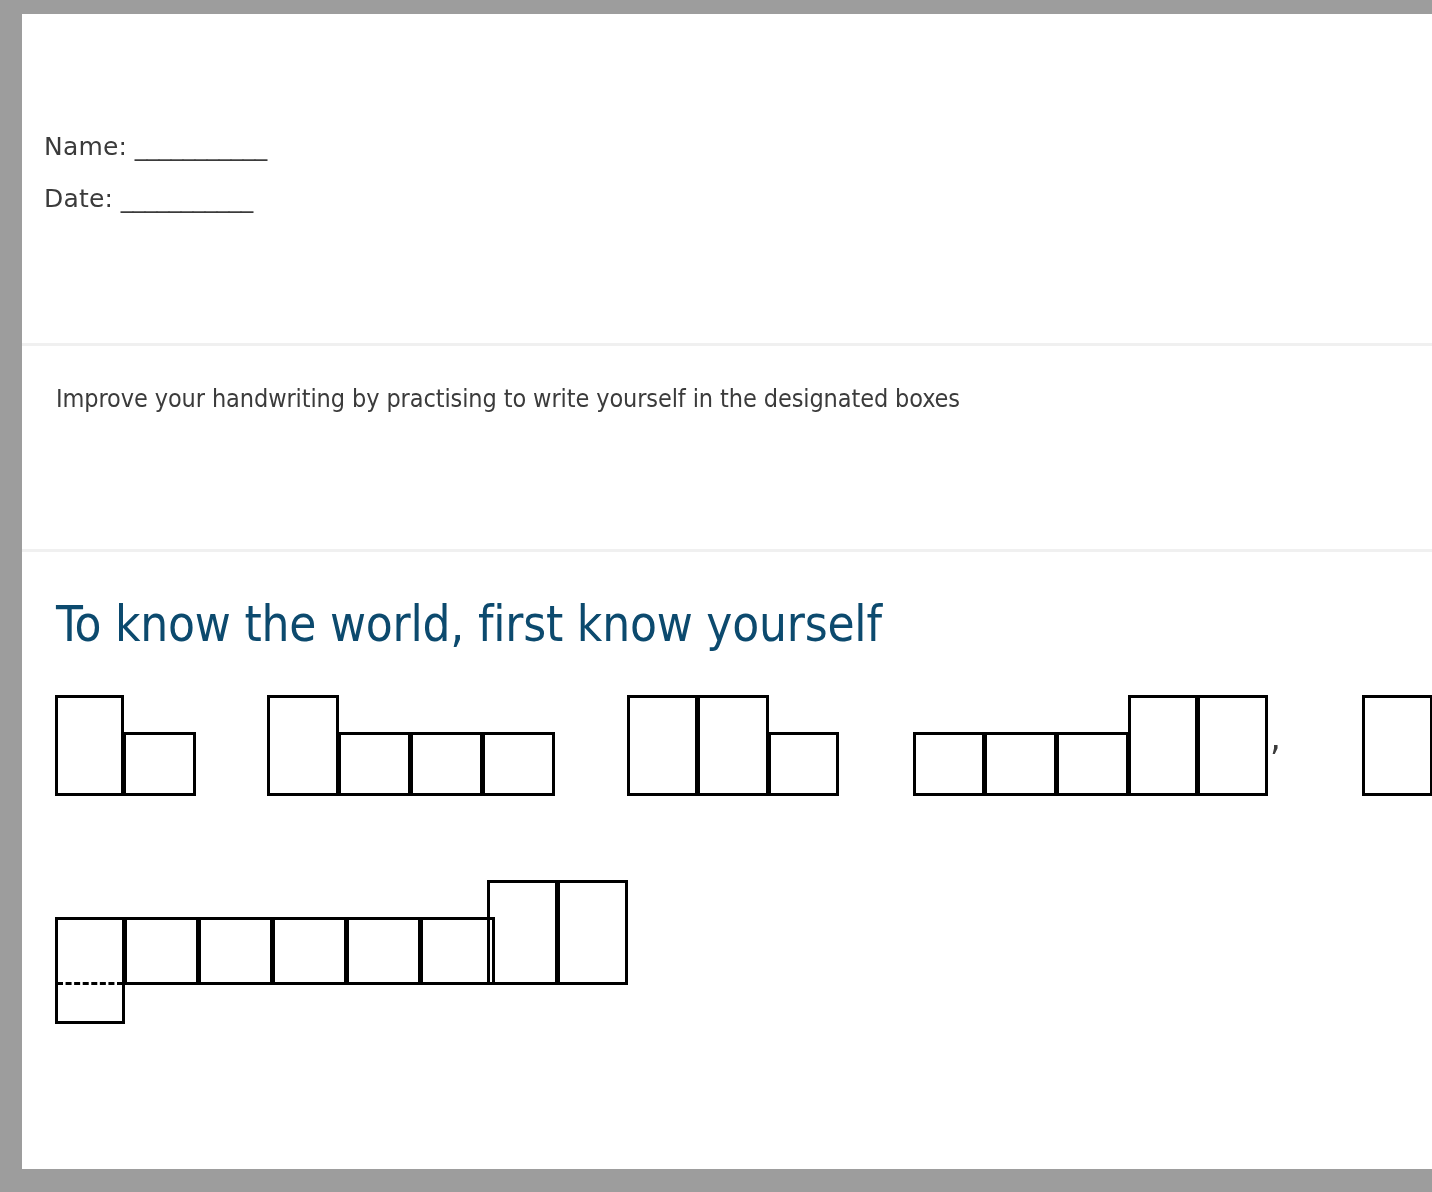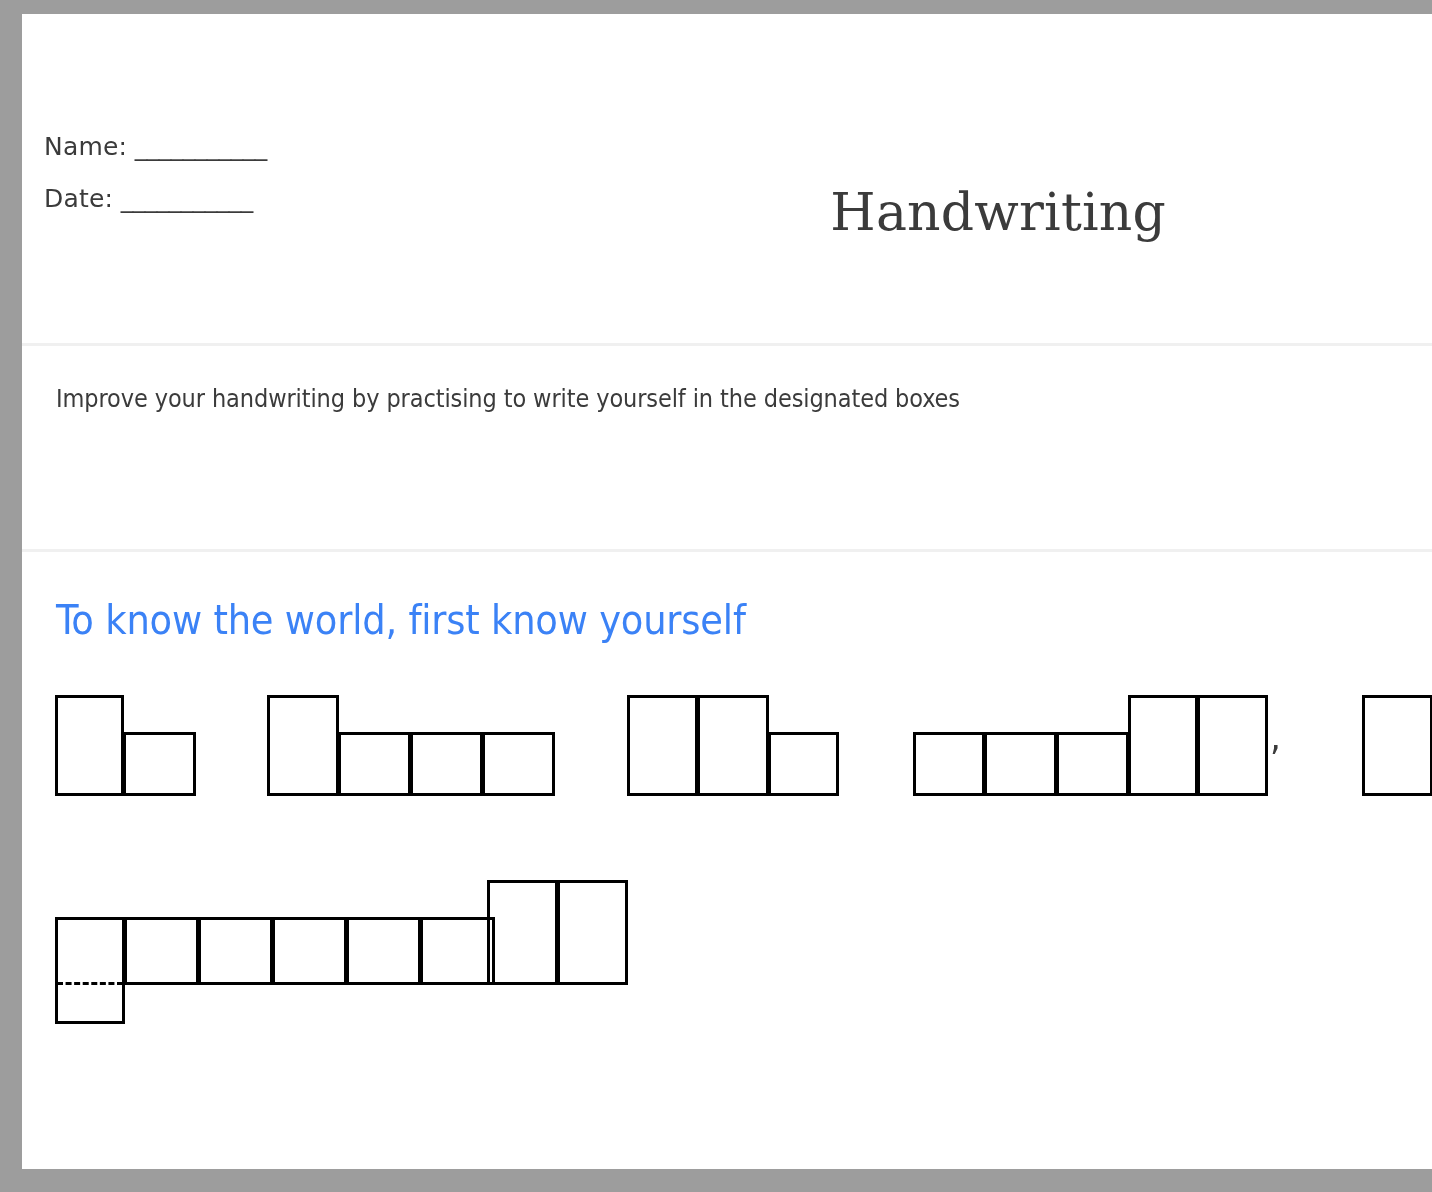"Handwriting" div { html: <div>Handwriting</div> -> none }
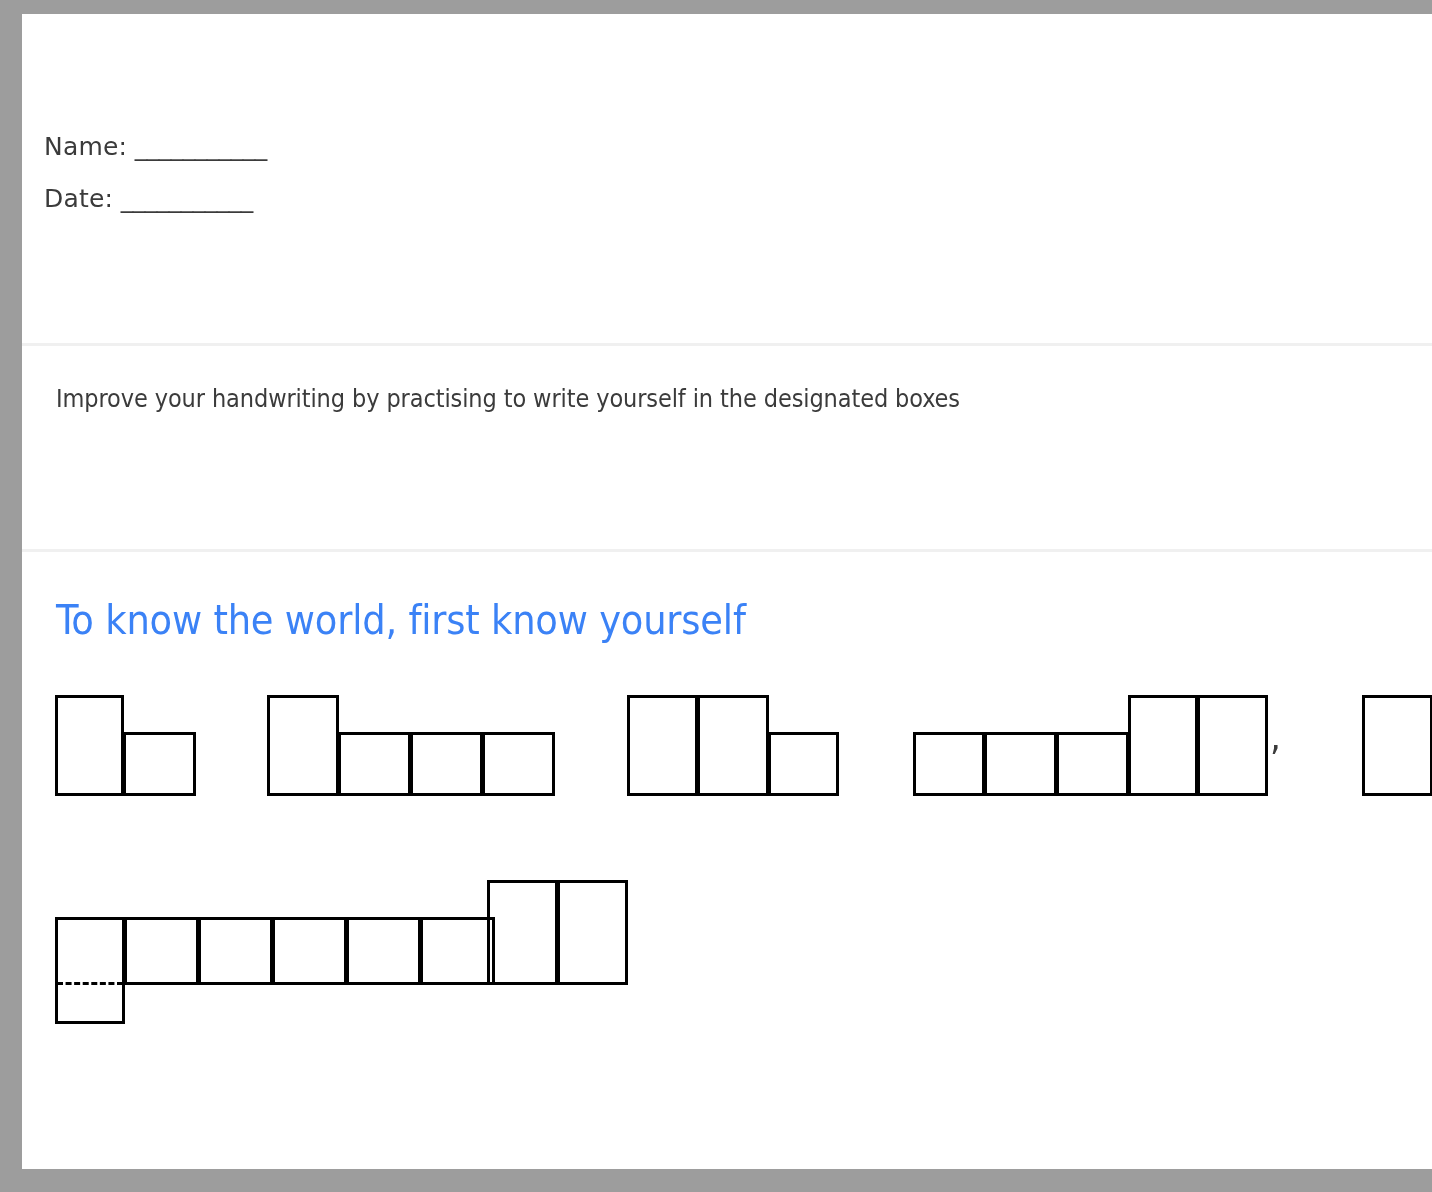"To know the world, first" #practice-heading { color: #3b82f6 -> #0c4a6e; font-size: 41px -> 49px }
